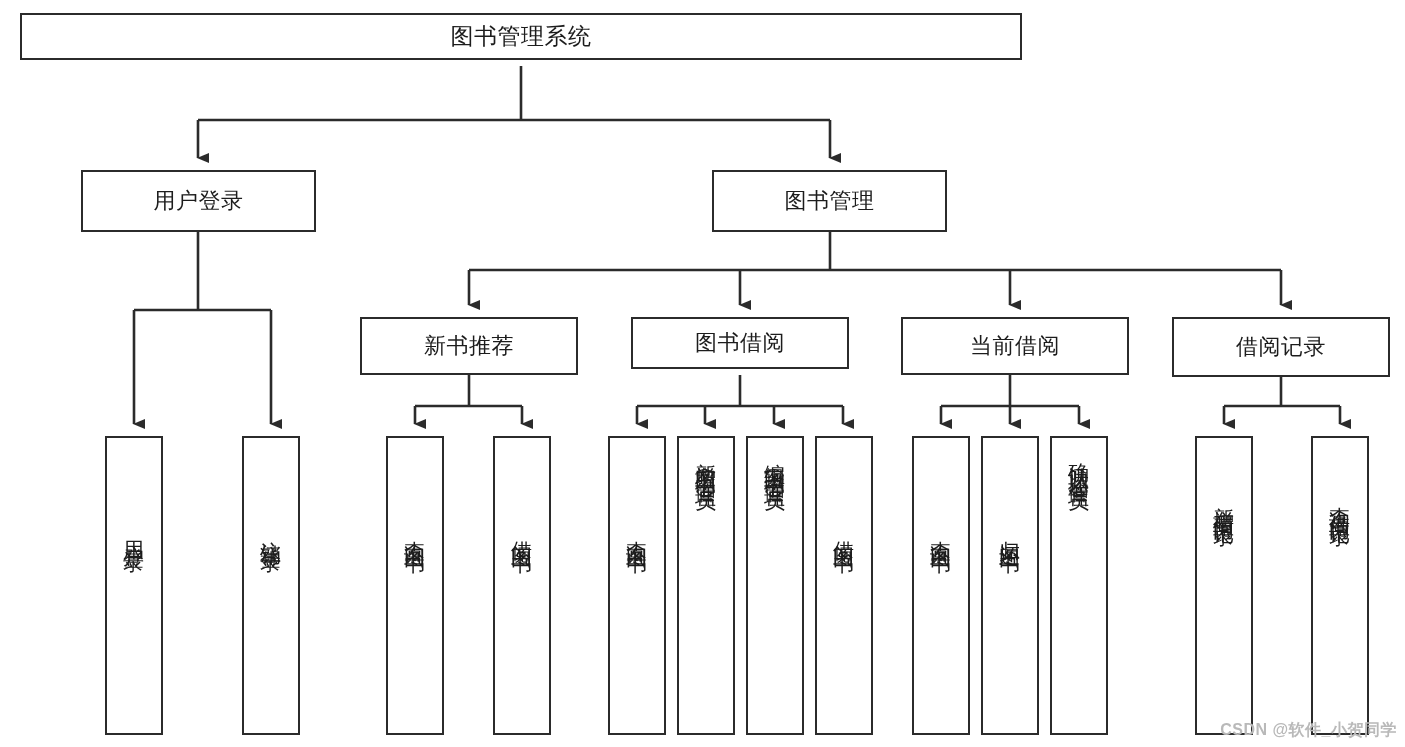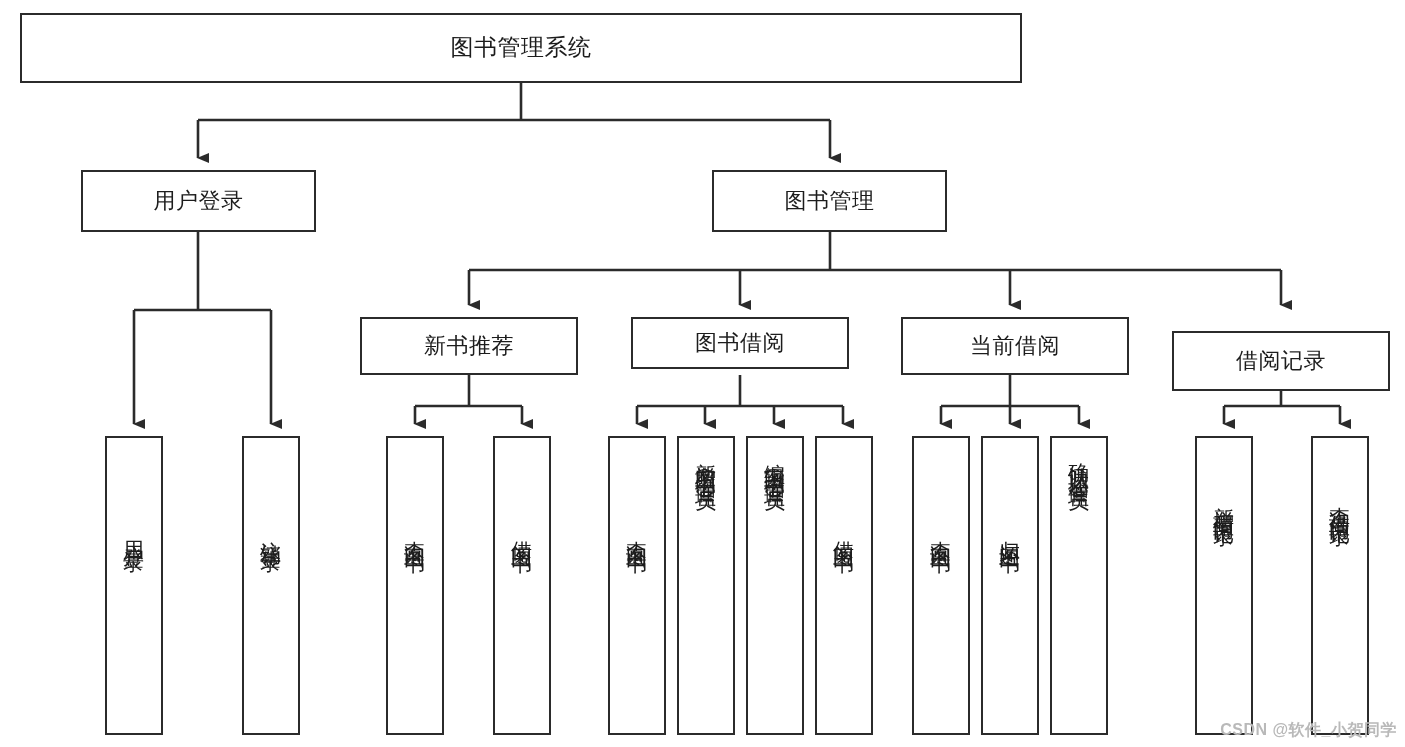"图书管理系统" div.node { height: 70px -> 47px }
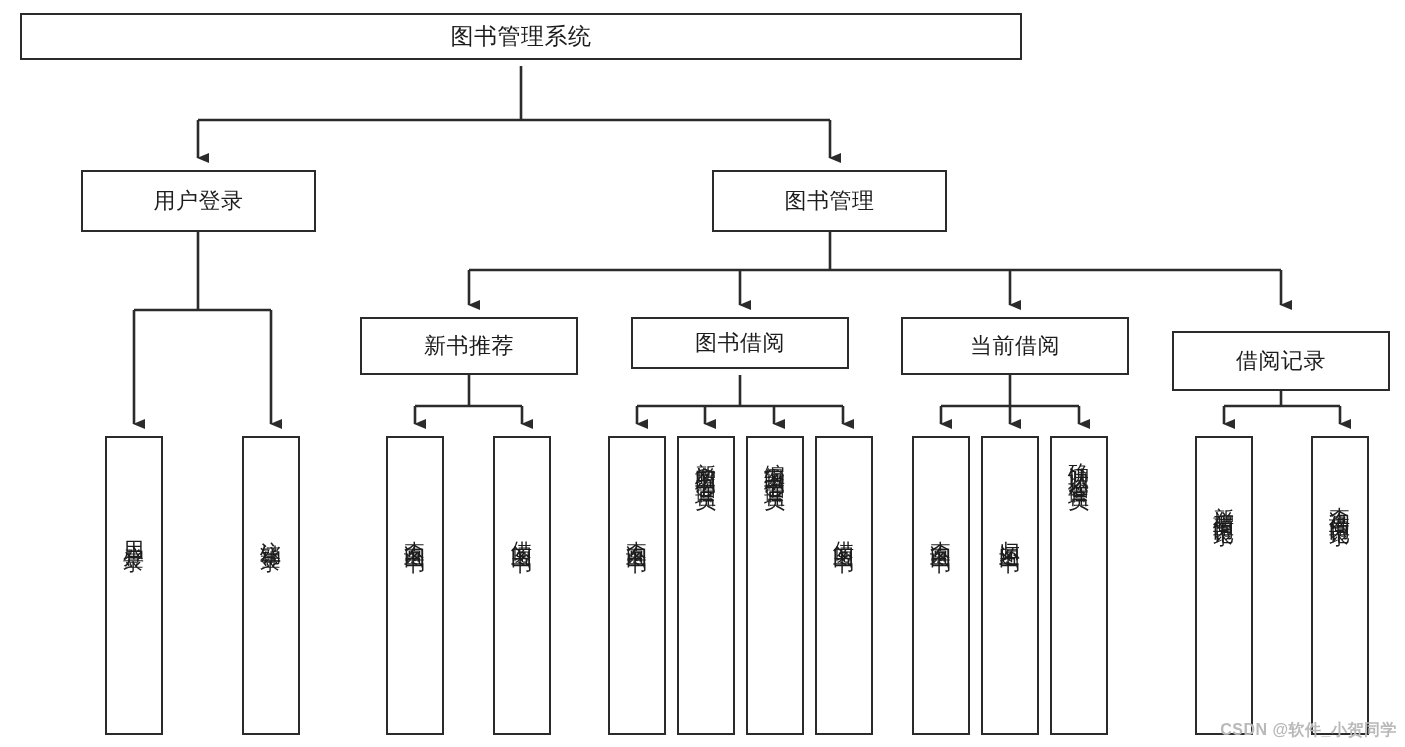"借阅记录" div.node { margin-top: 14px -> none }
